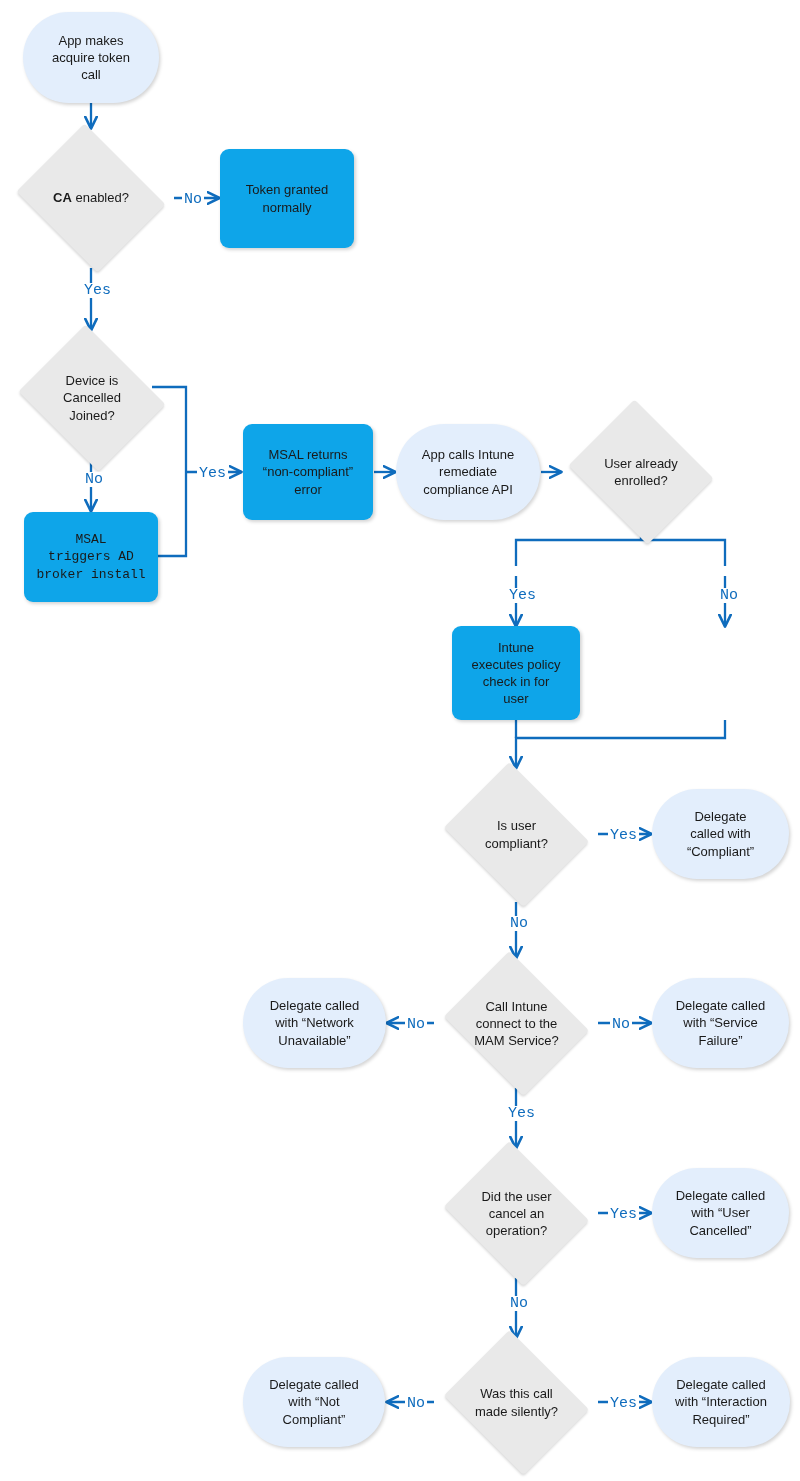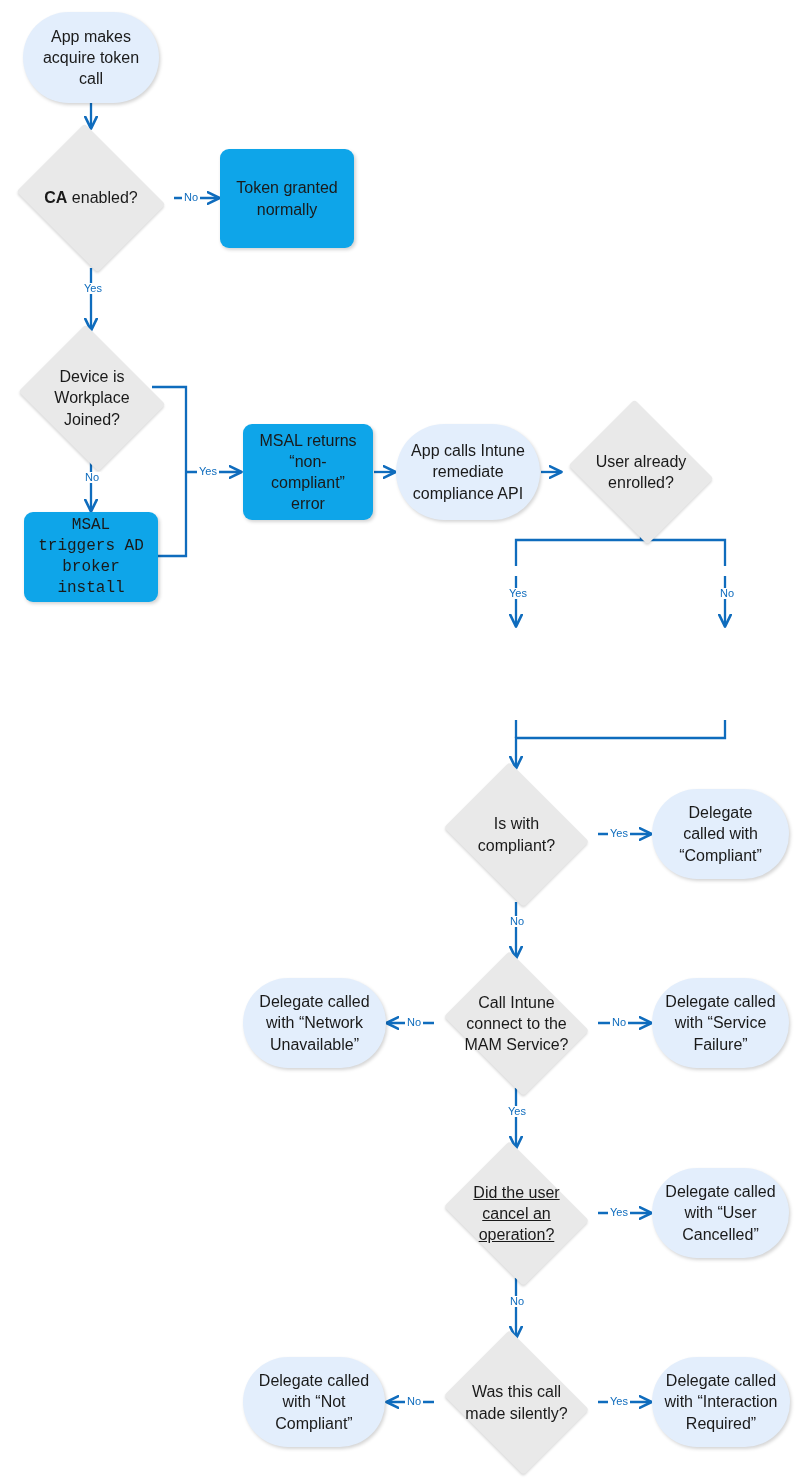"App makes" .node { font-size: 16px -> 13px }
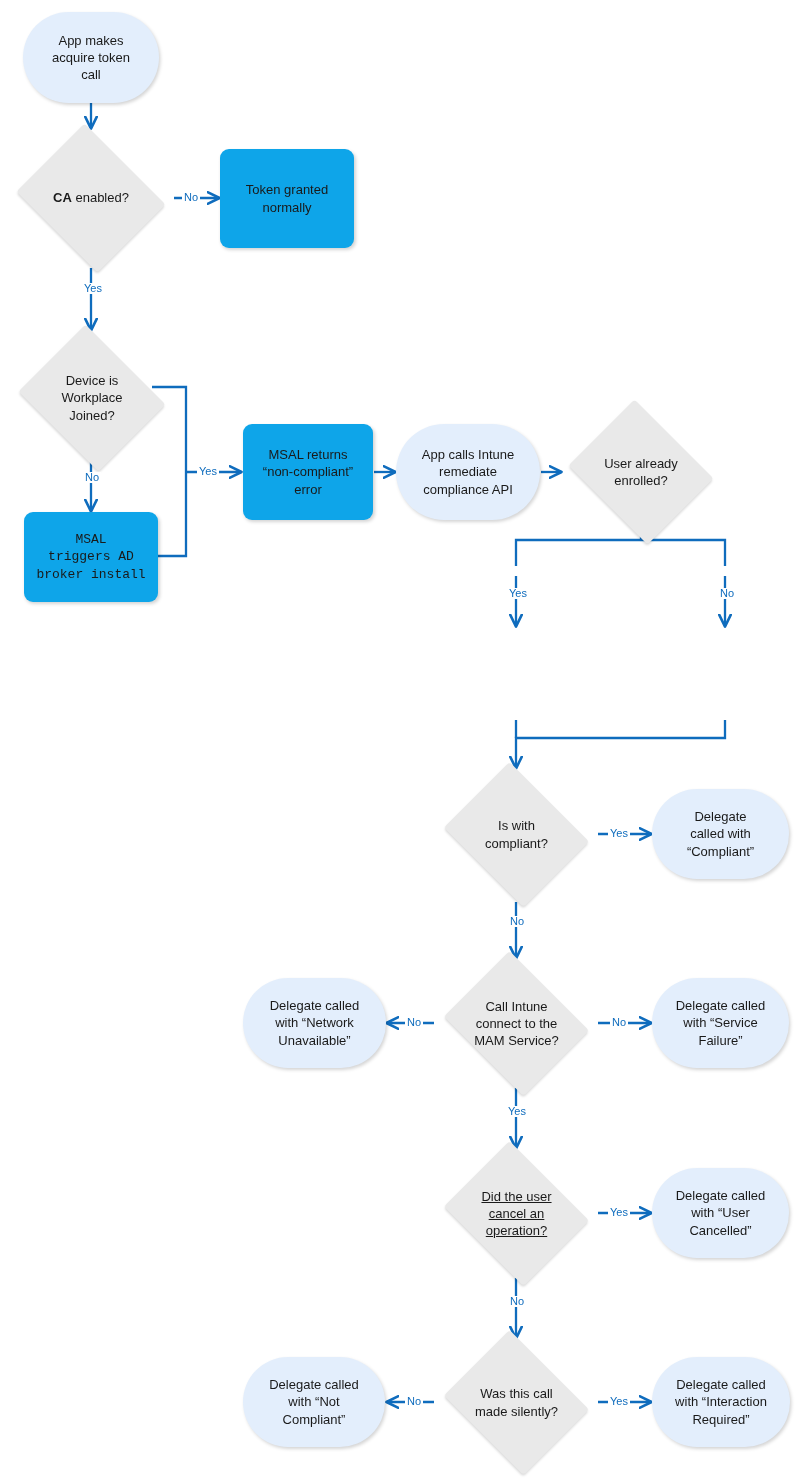"No" .lbl { font-family: Liberation Sans, sans-serif -> Liberation Mono, monospace; font-size: 11px -> 15px }
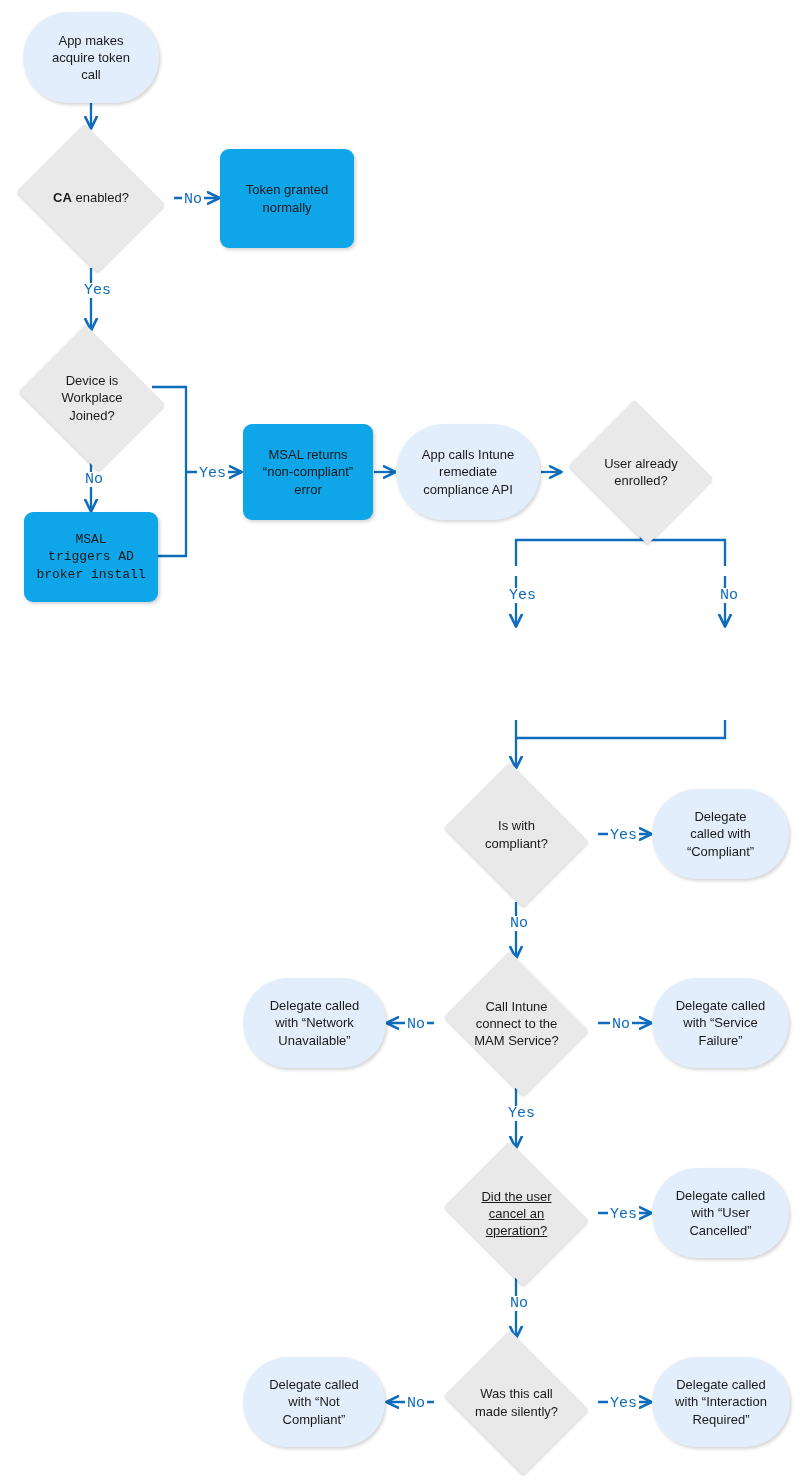"Device is" span.txt { text: Workplace -> Cancelled }
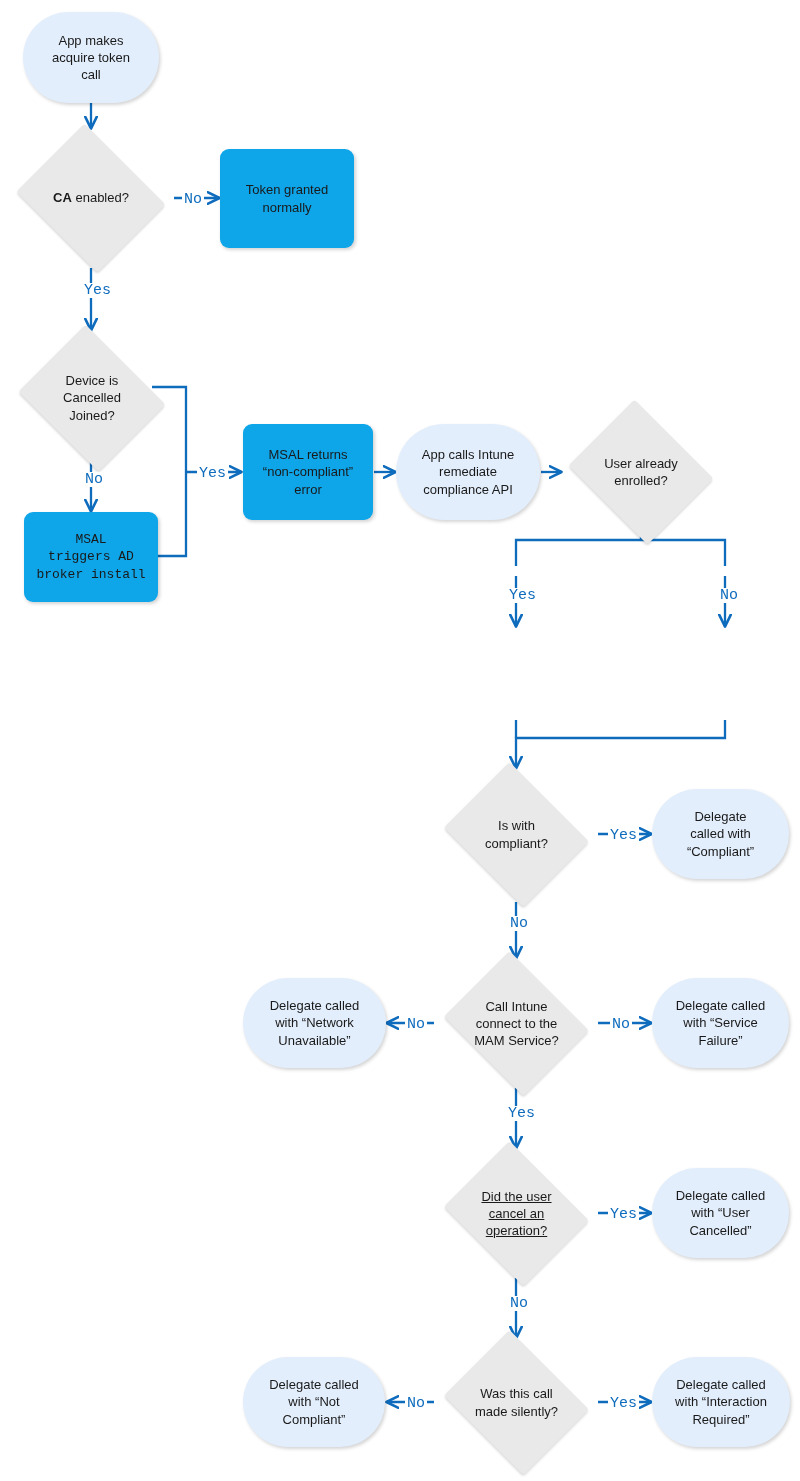"Intune" div.node { html: none -> <div> <span>Intune executes policy check in for user</span> </div> }
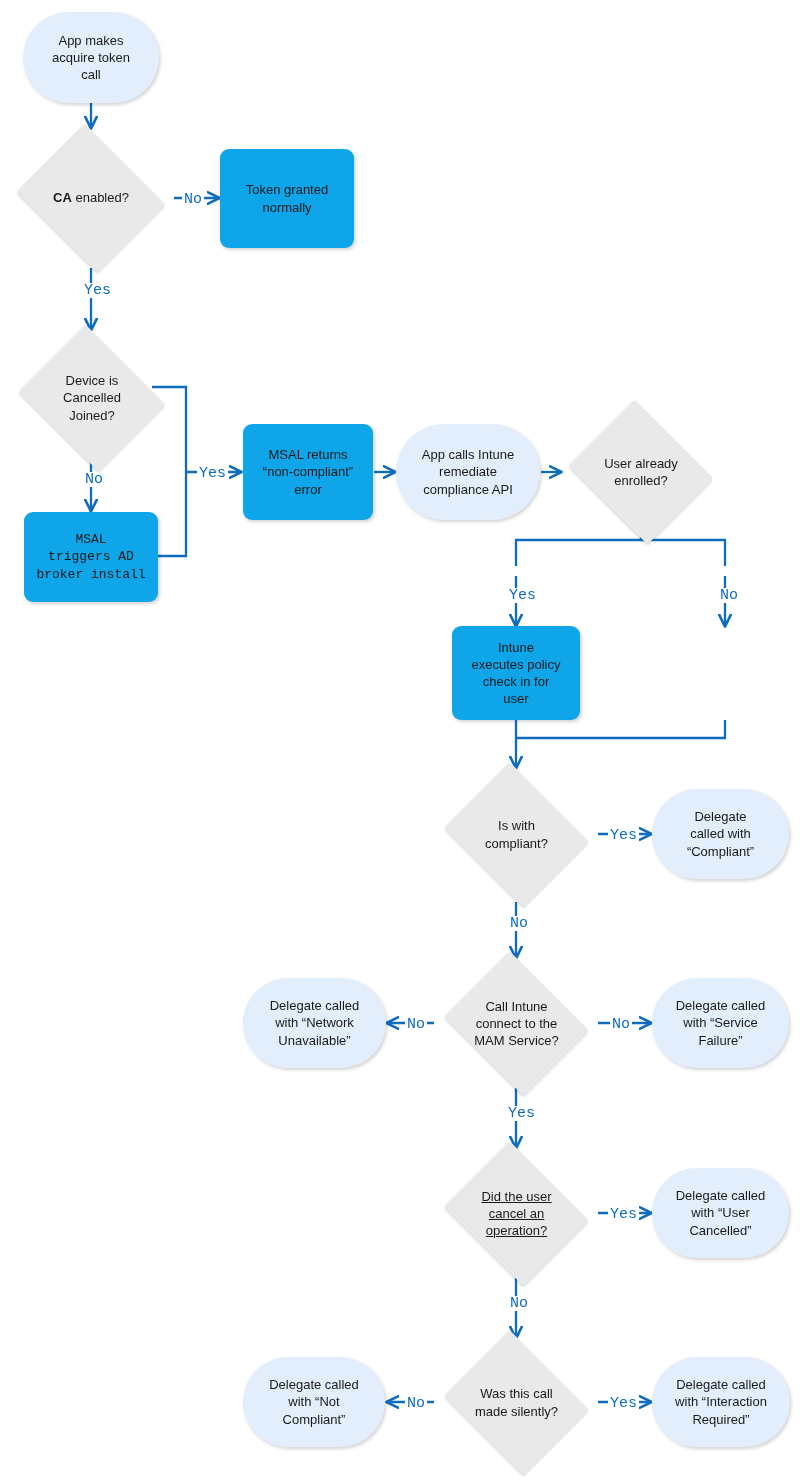"Is with" span.txt { text: with -> user }
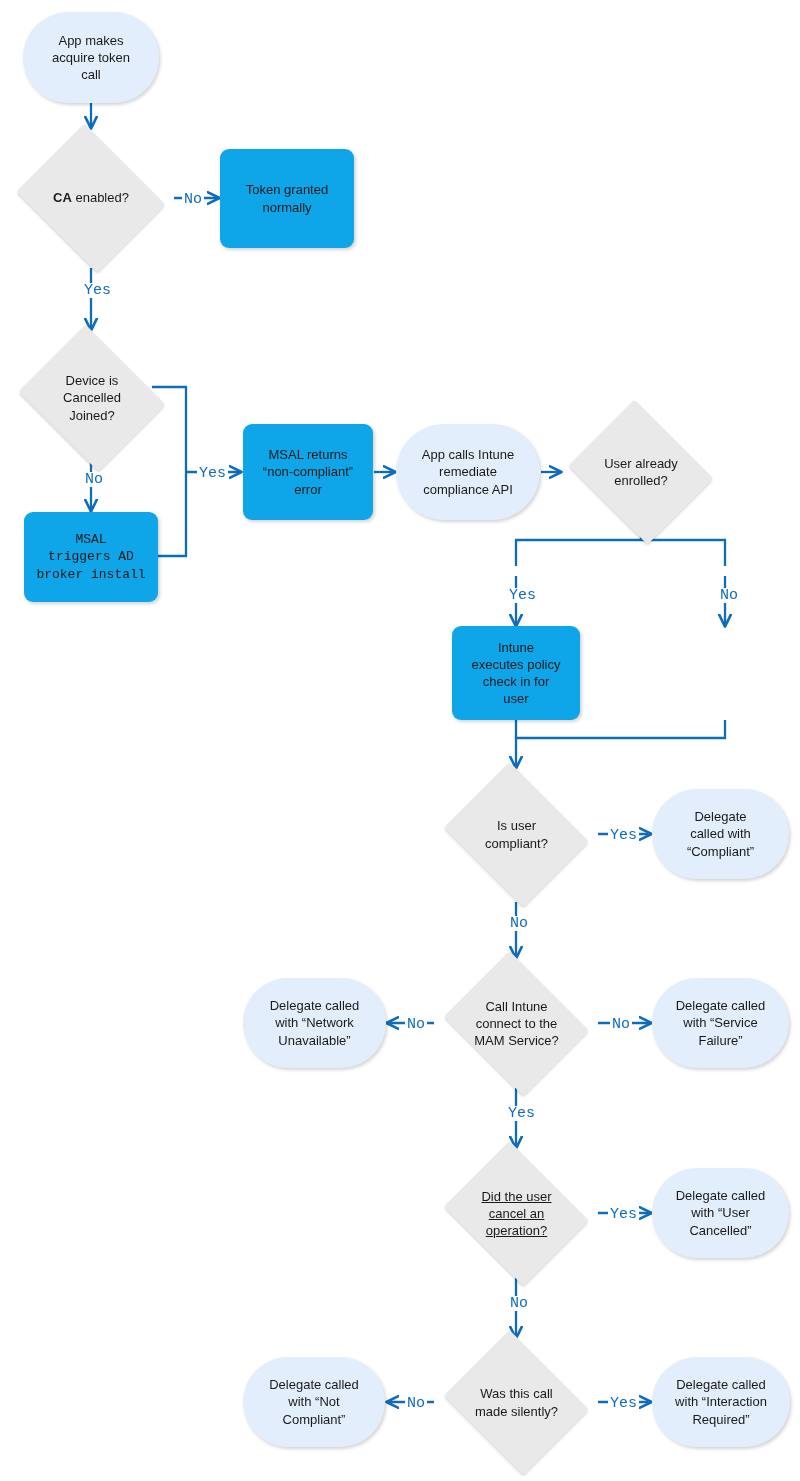"Did the user" div.node { text-decoration: underline -> none }
